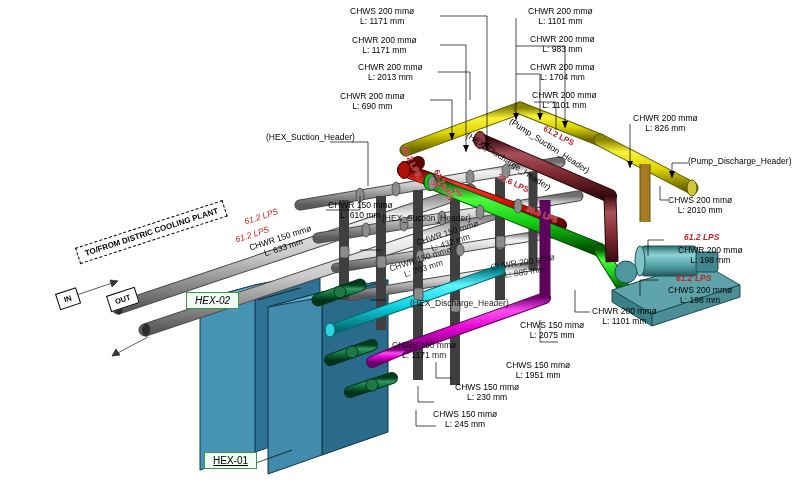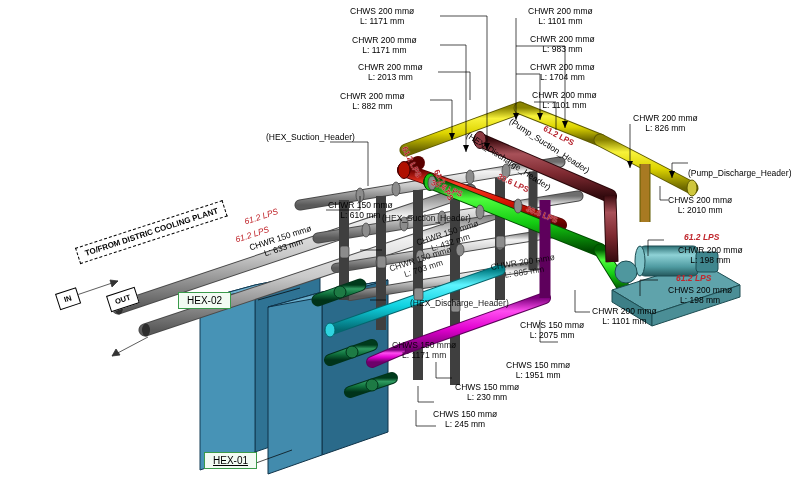"L: 882 mm" span.l2 { text: 882 -> 690 }
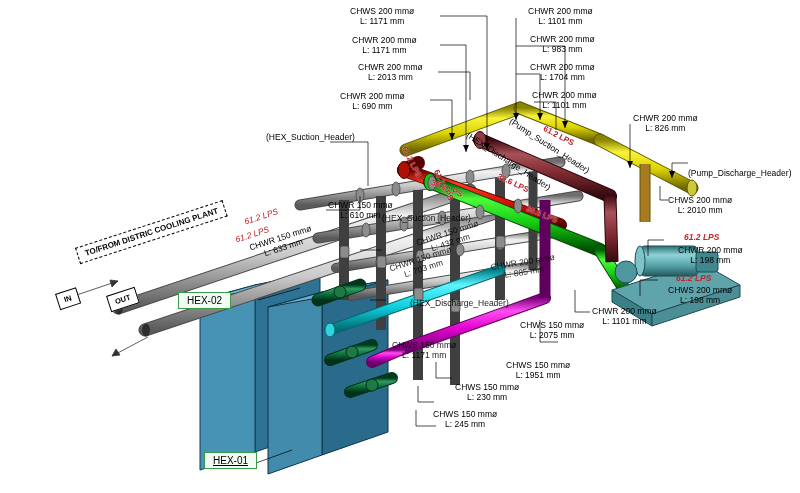"(Pump_Discharge_Header)" div.hdr { top: 168px -> 156px }
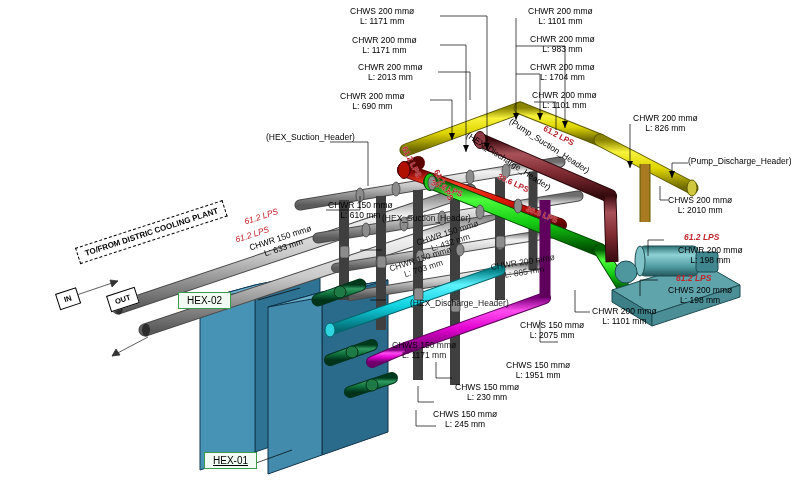"HEX-02" div.hexbox { font-style: none -> italic; left: 178px -> 186px }
